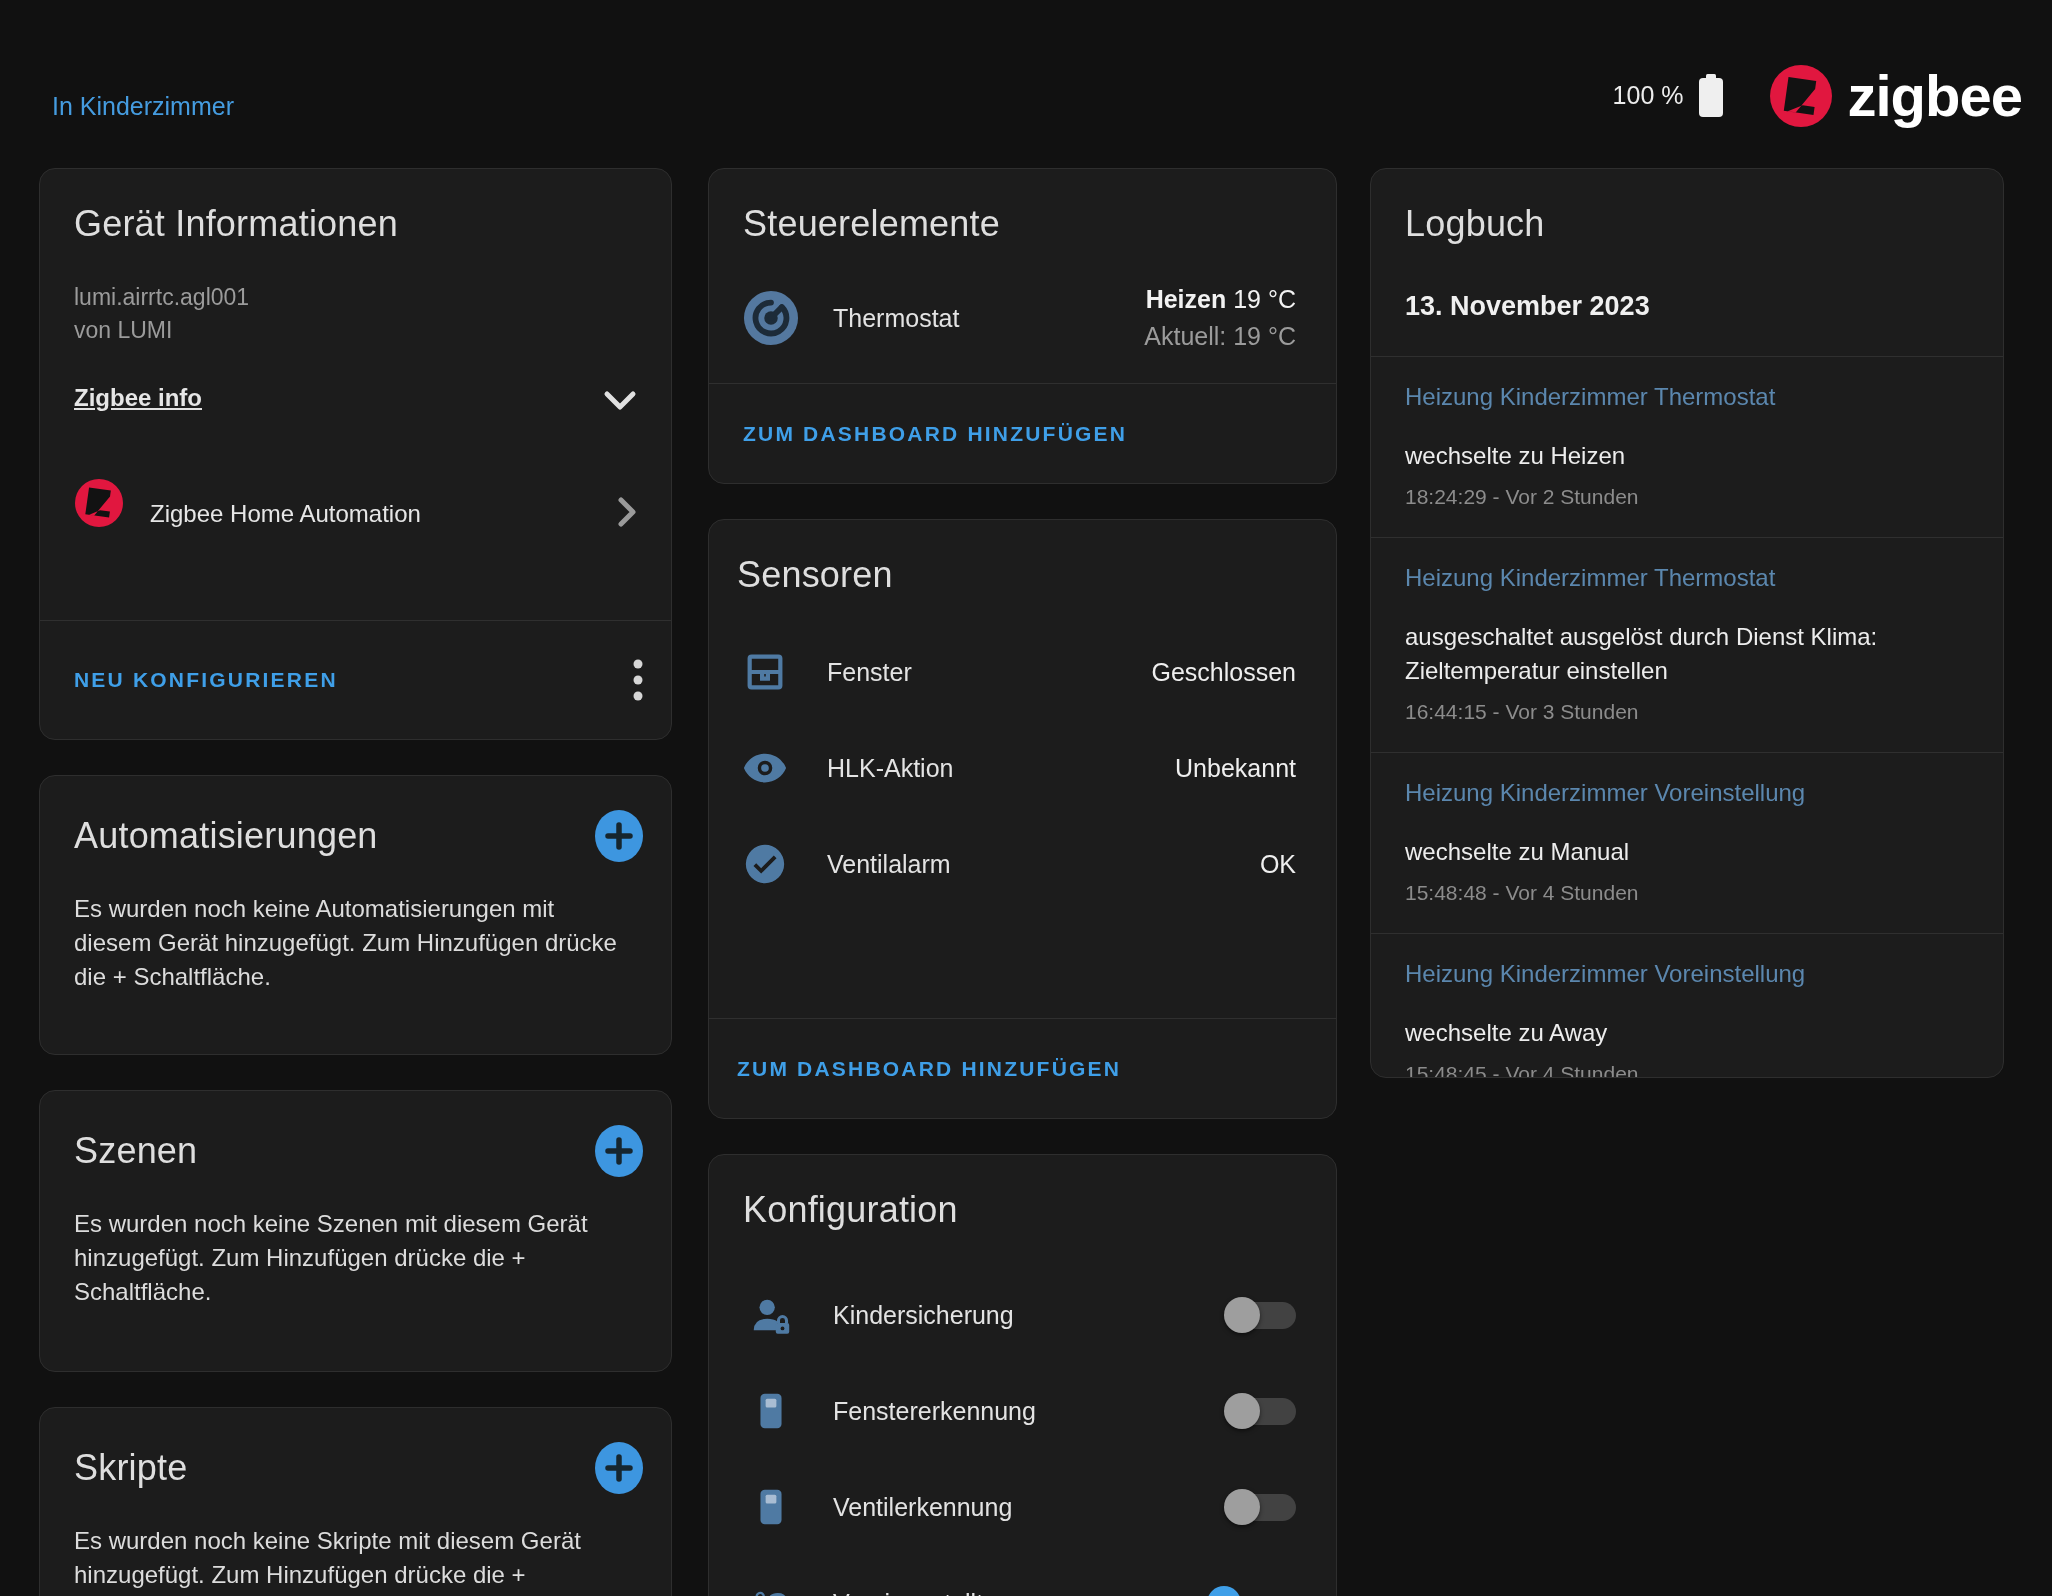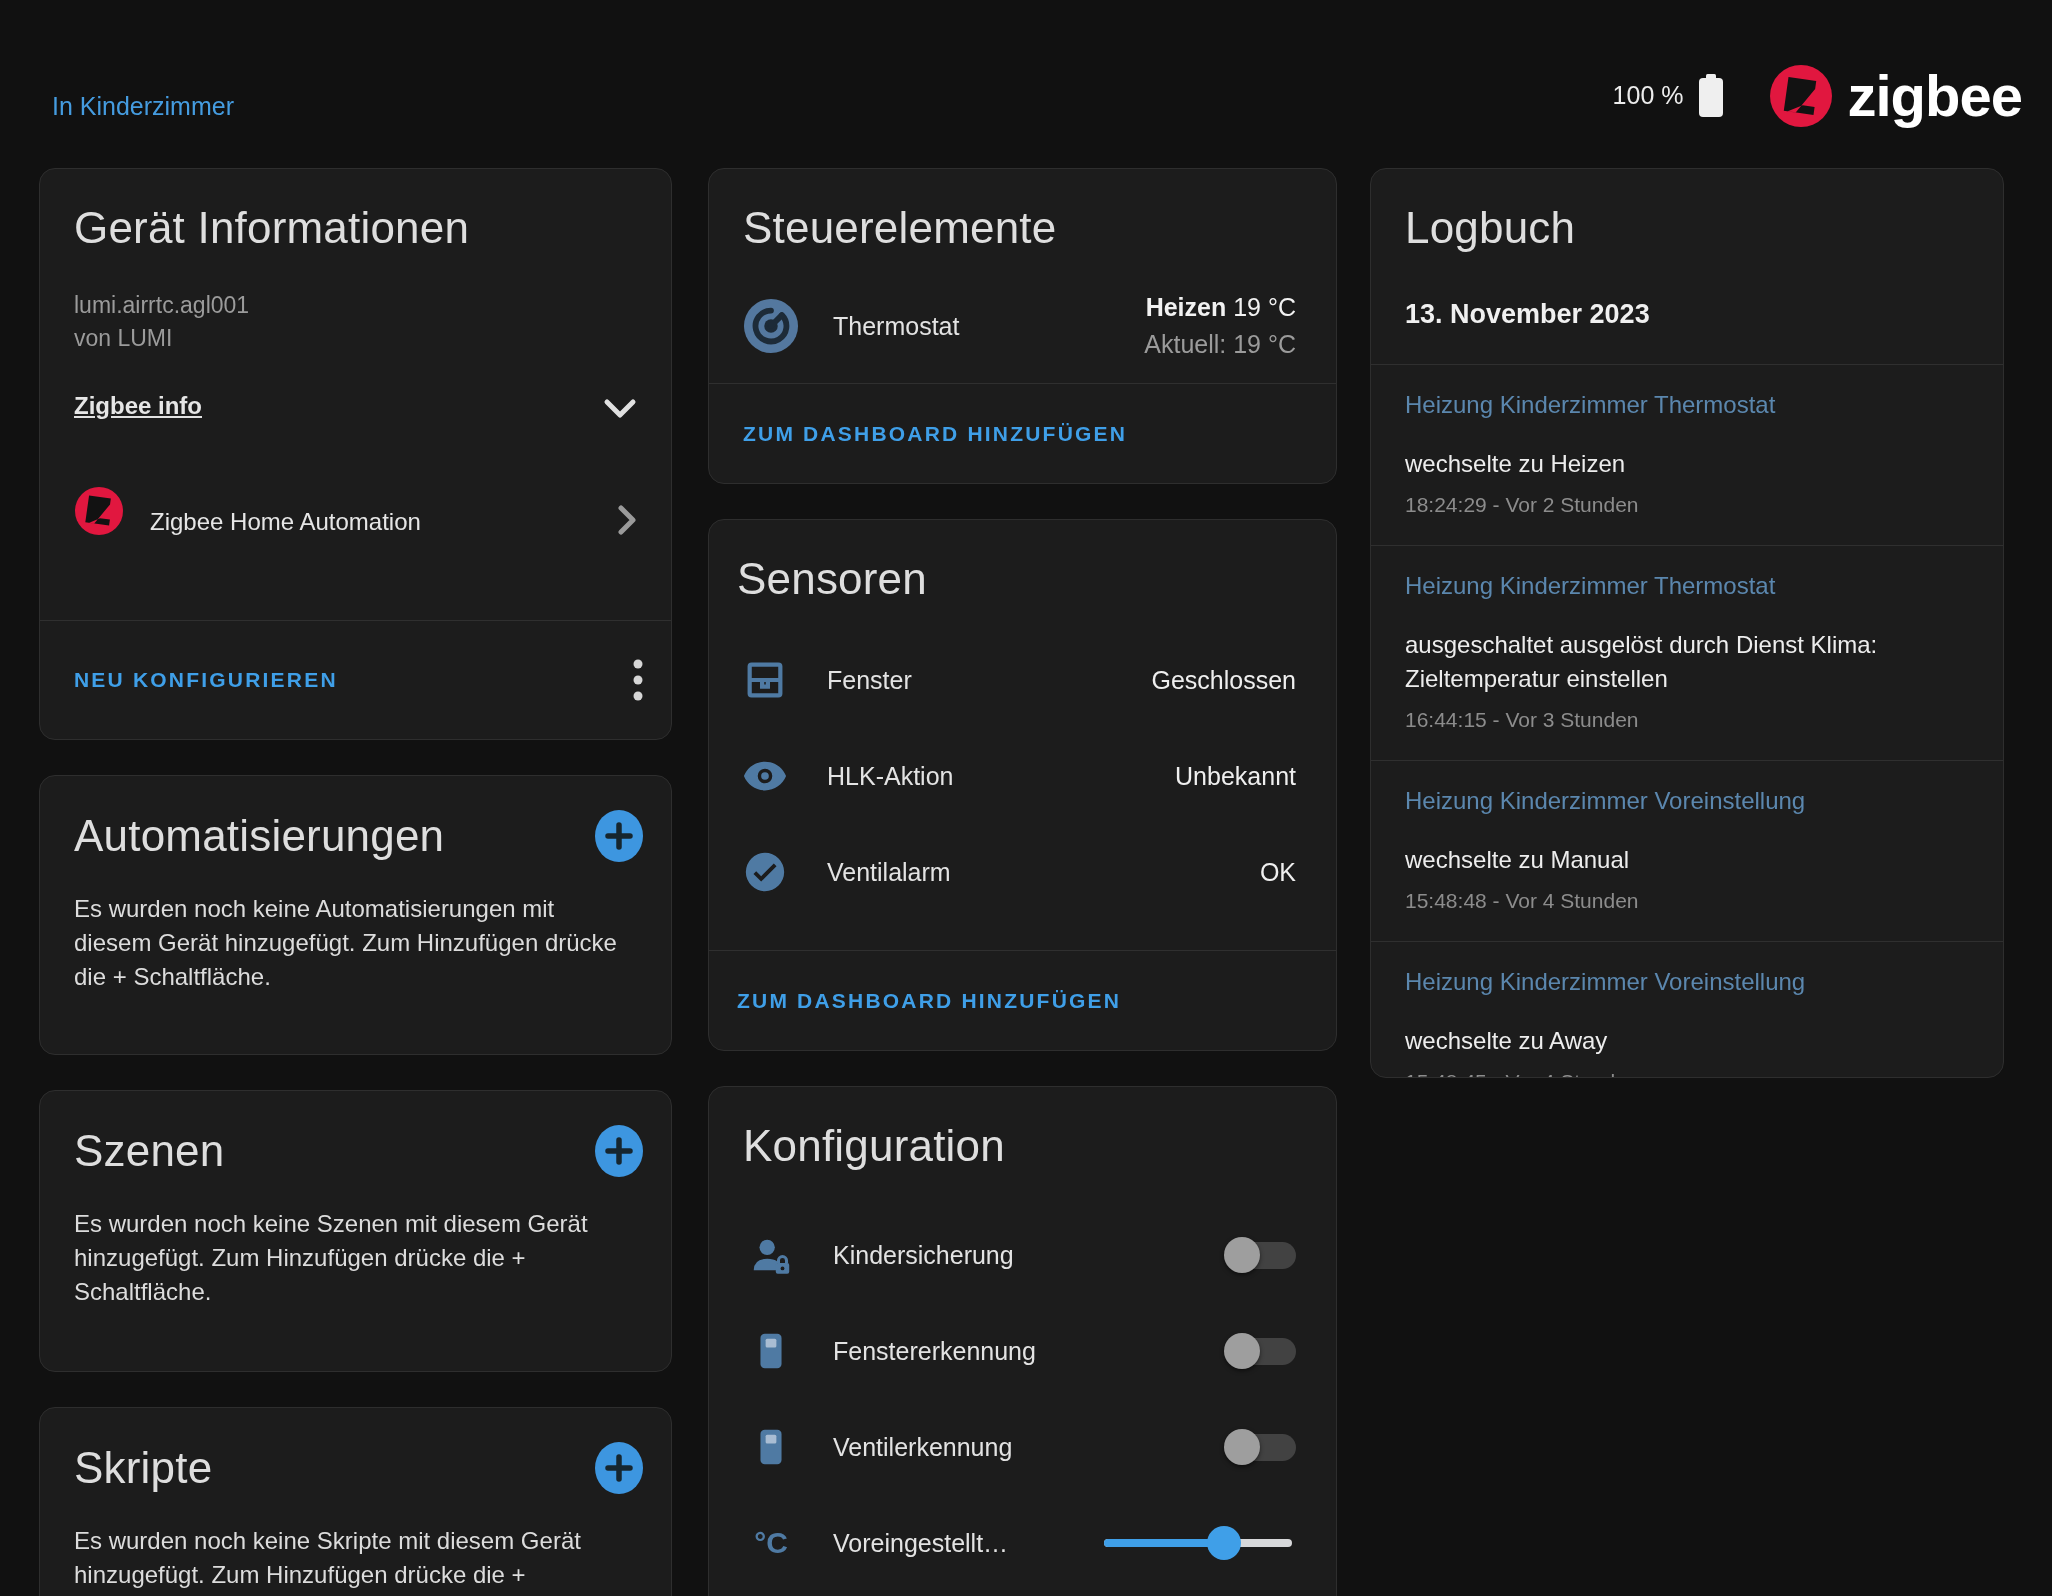"Gerät Informationen" h2.card-title { font-size: 44px -> 36px }
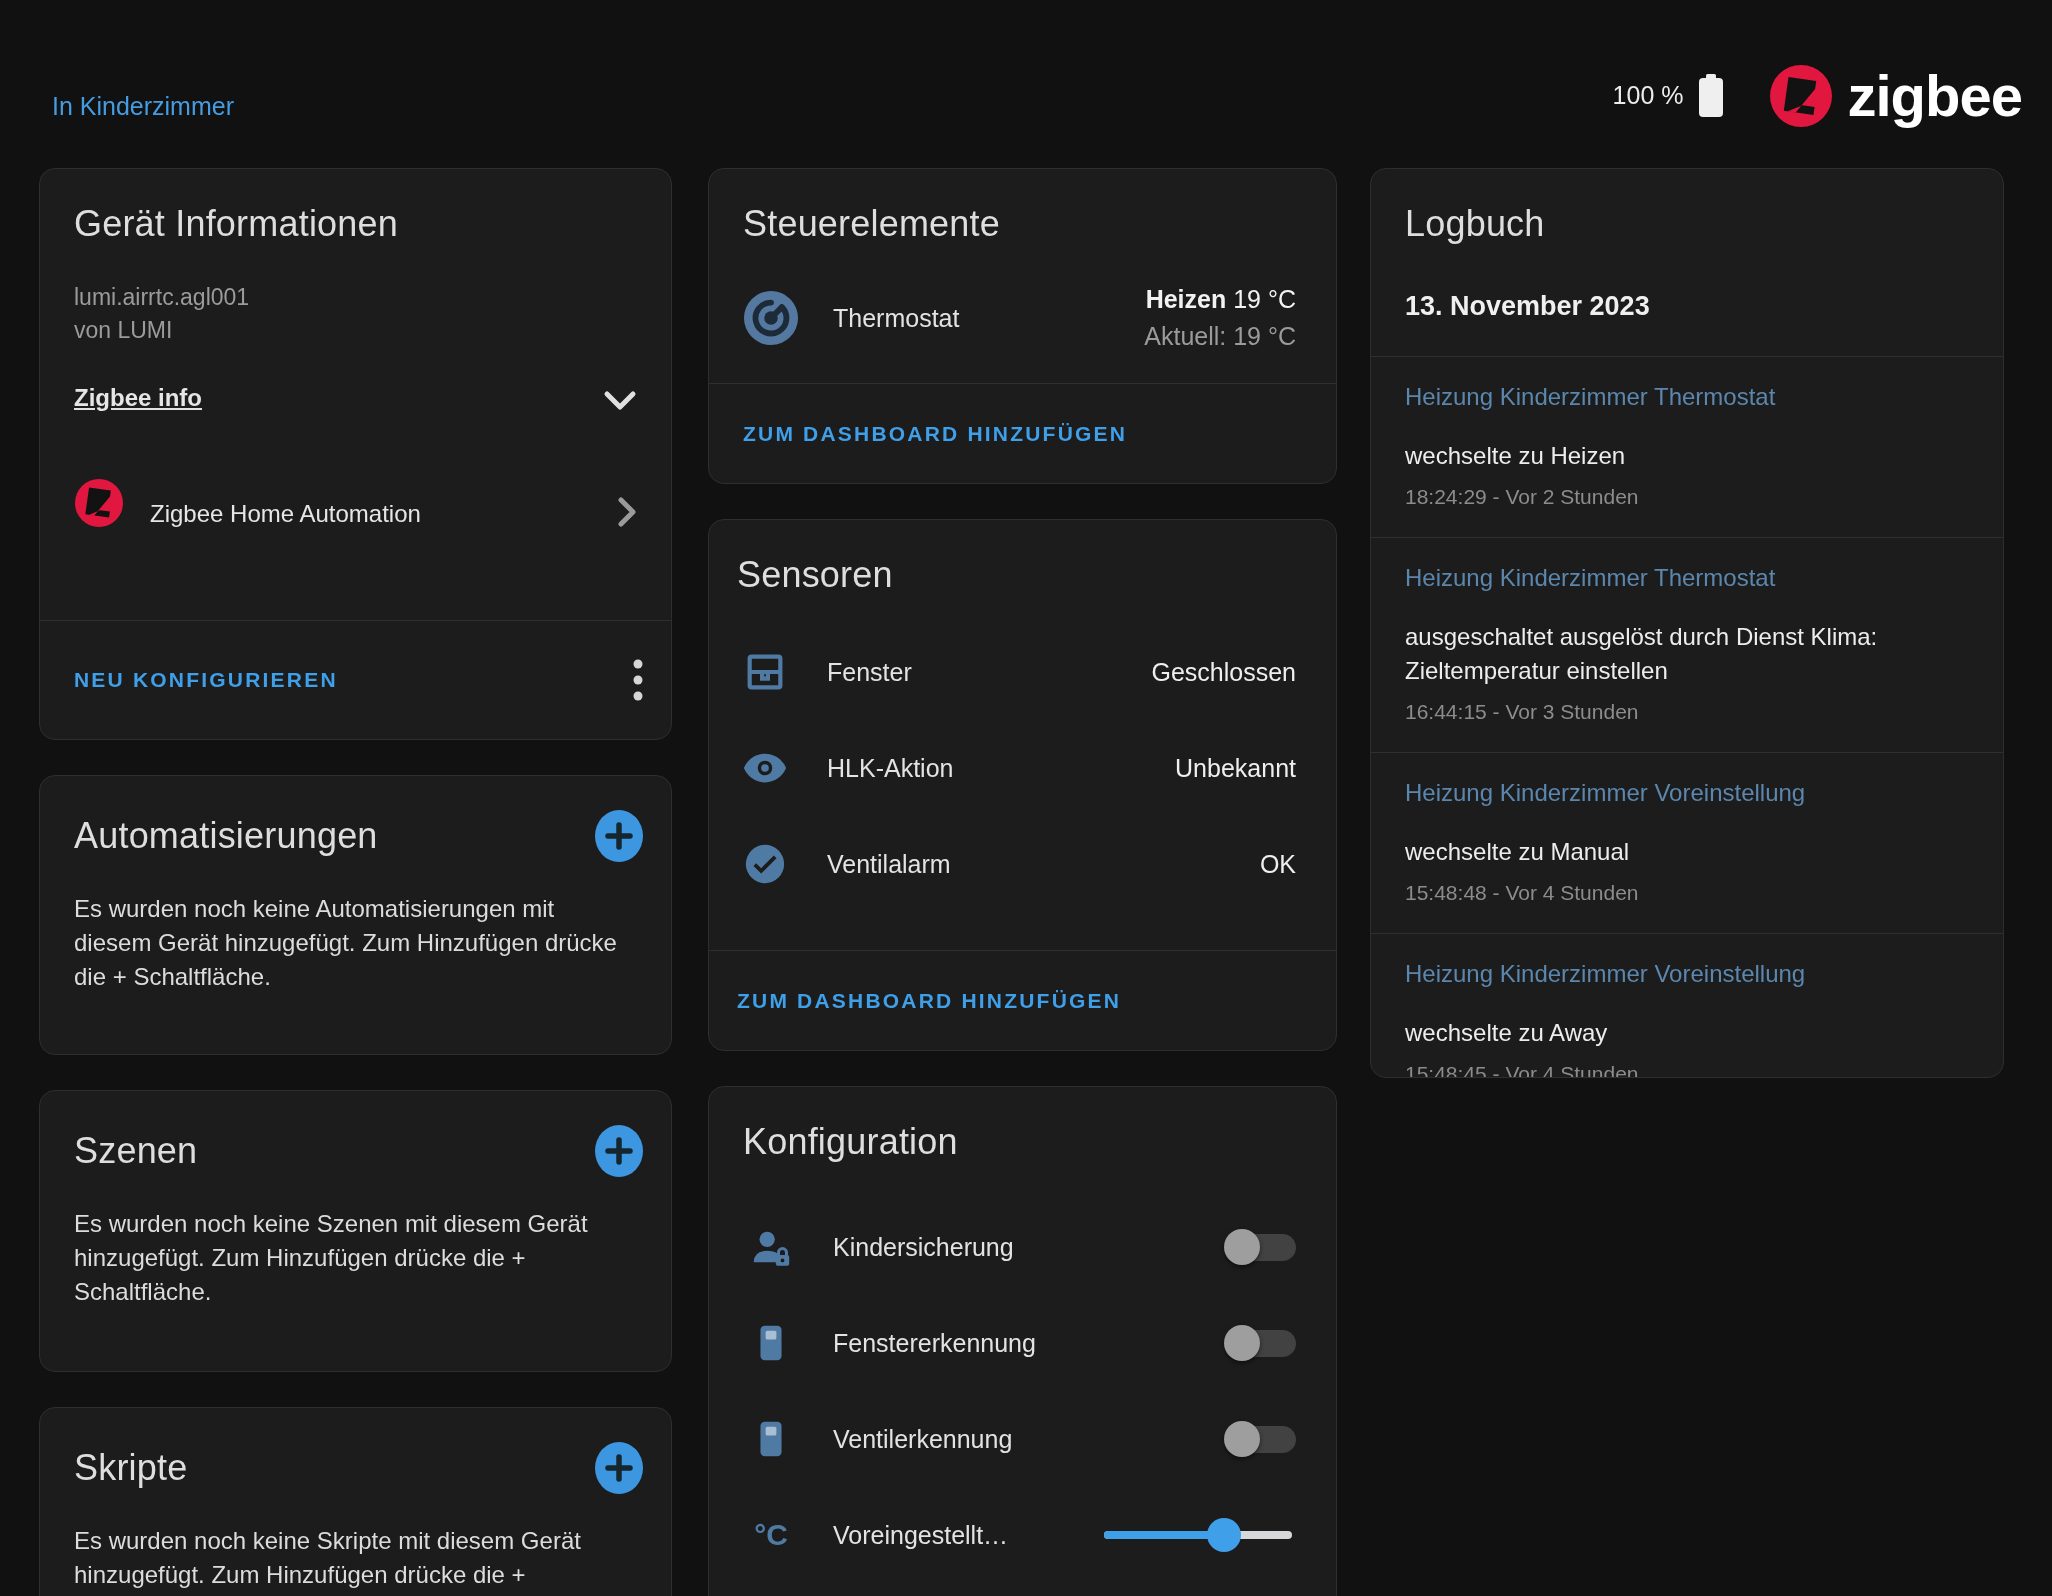"Sensoren" .card-sensors { height: 532px -> 600px }
